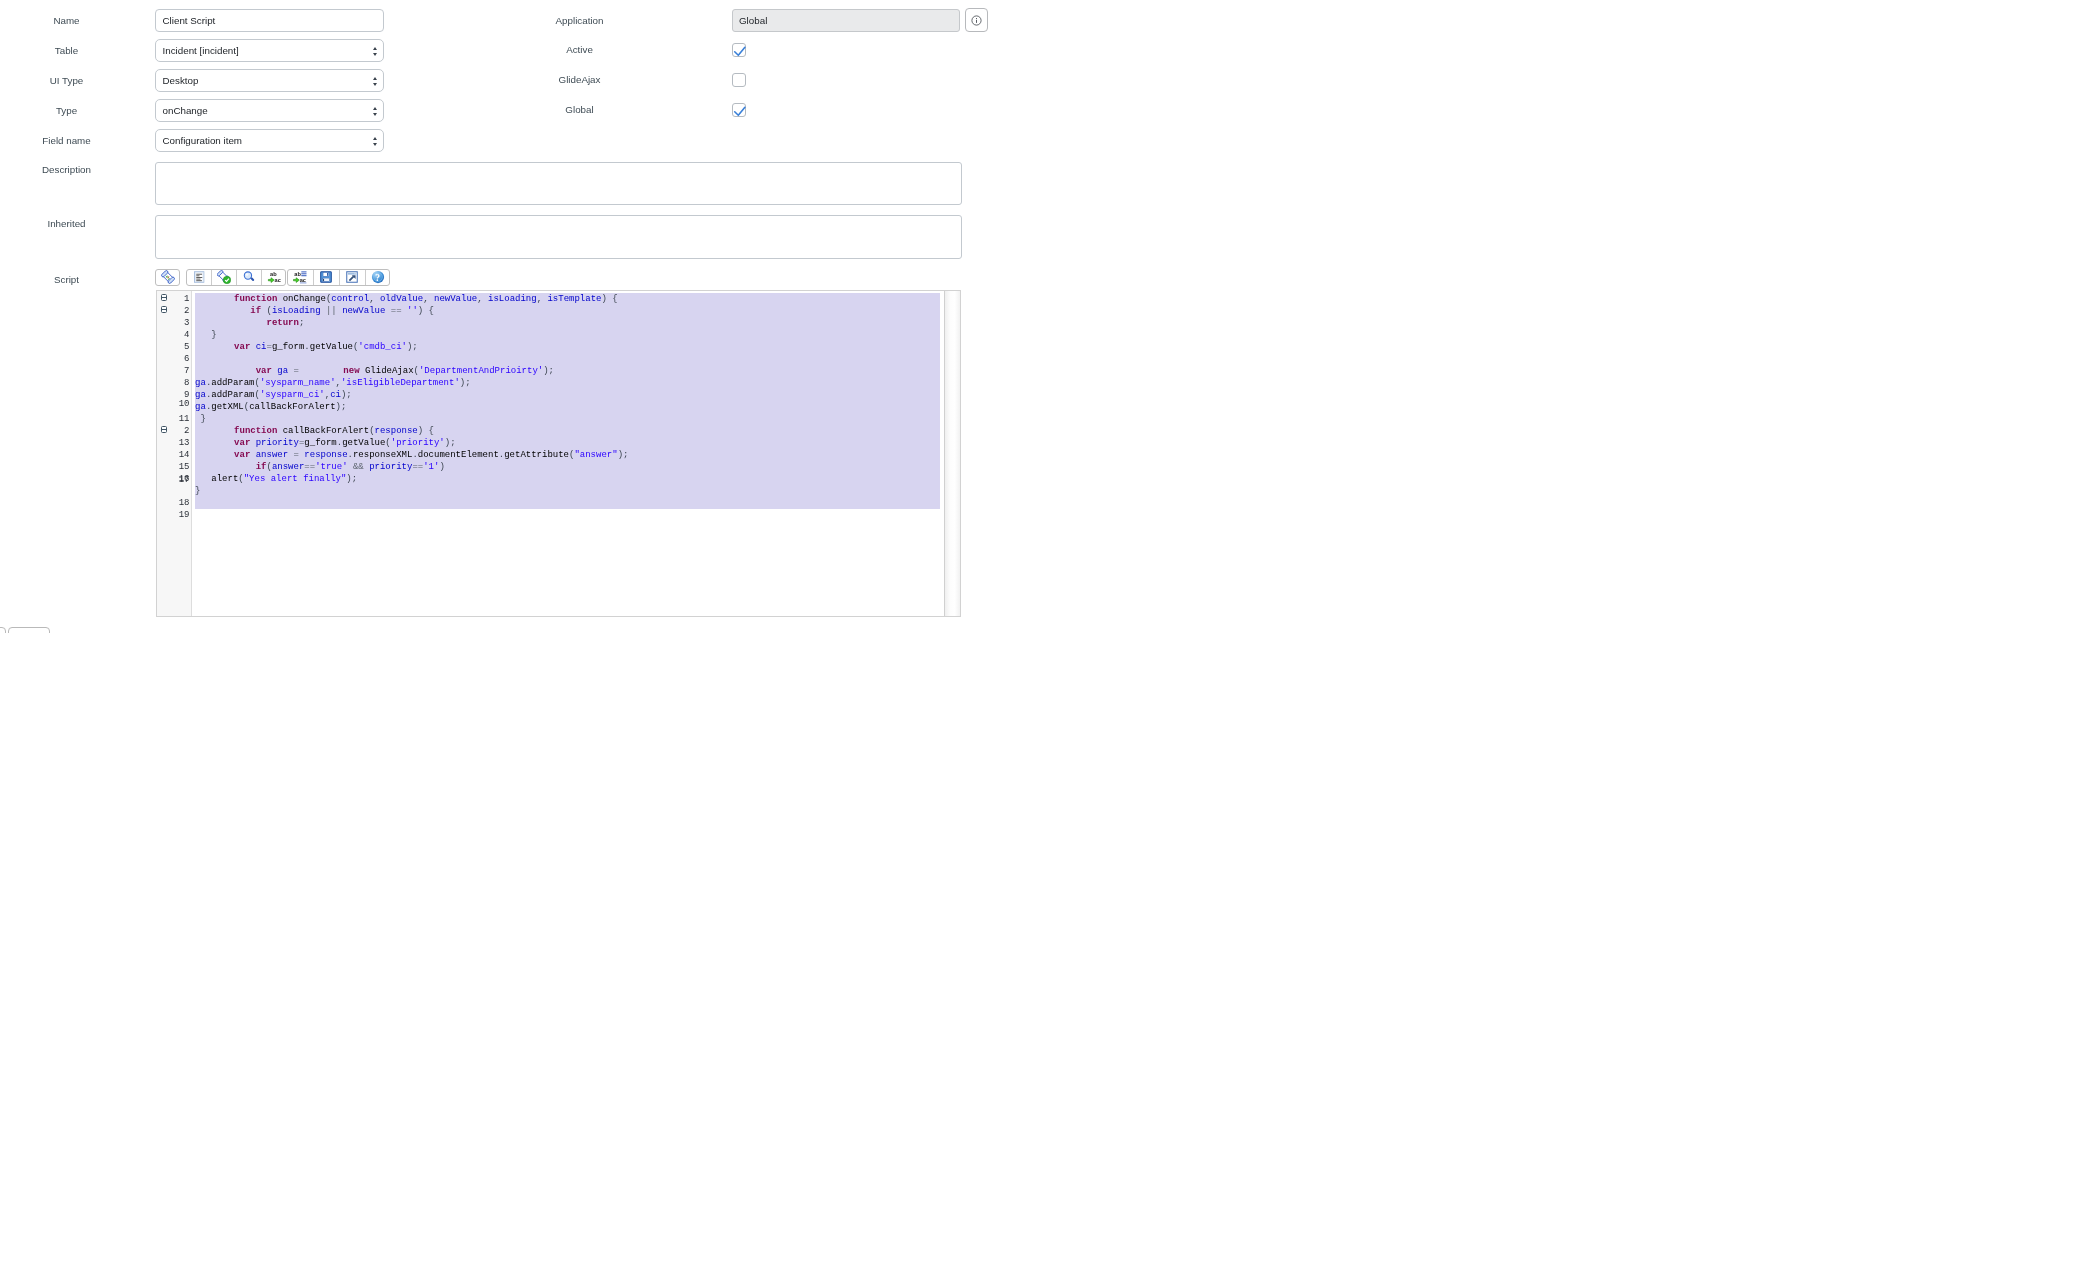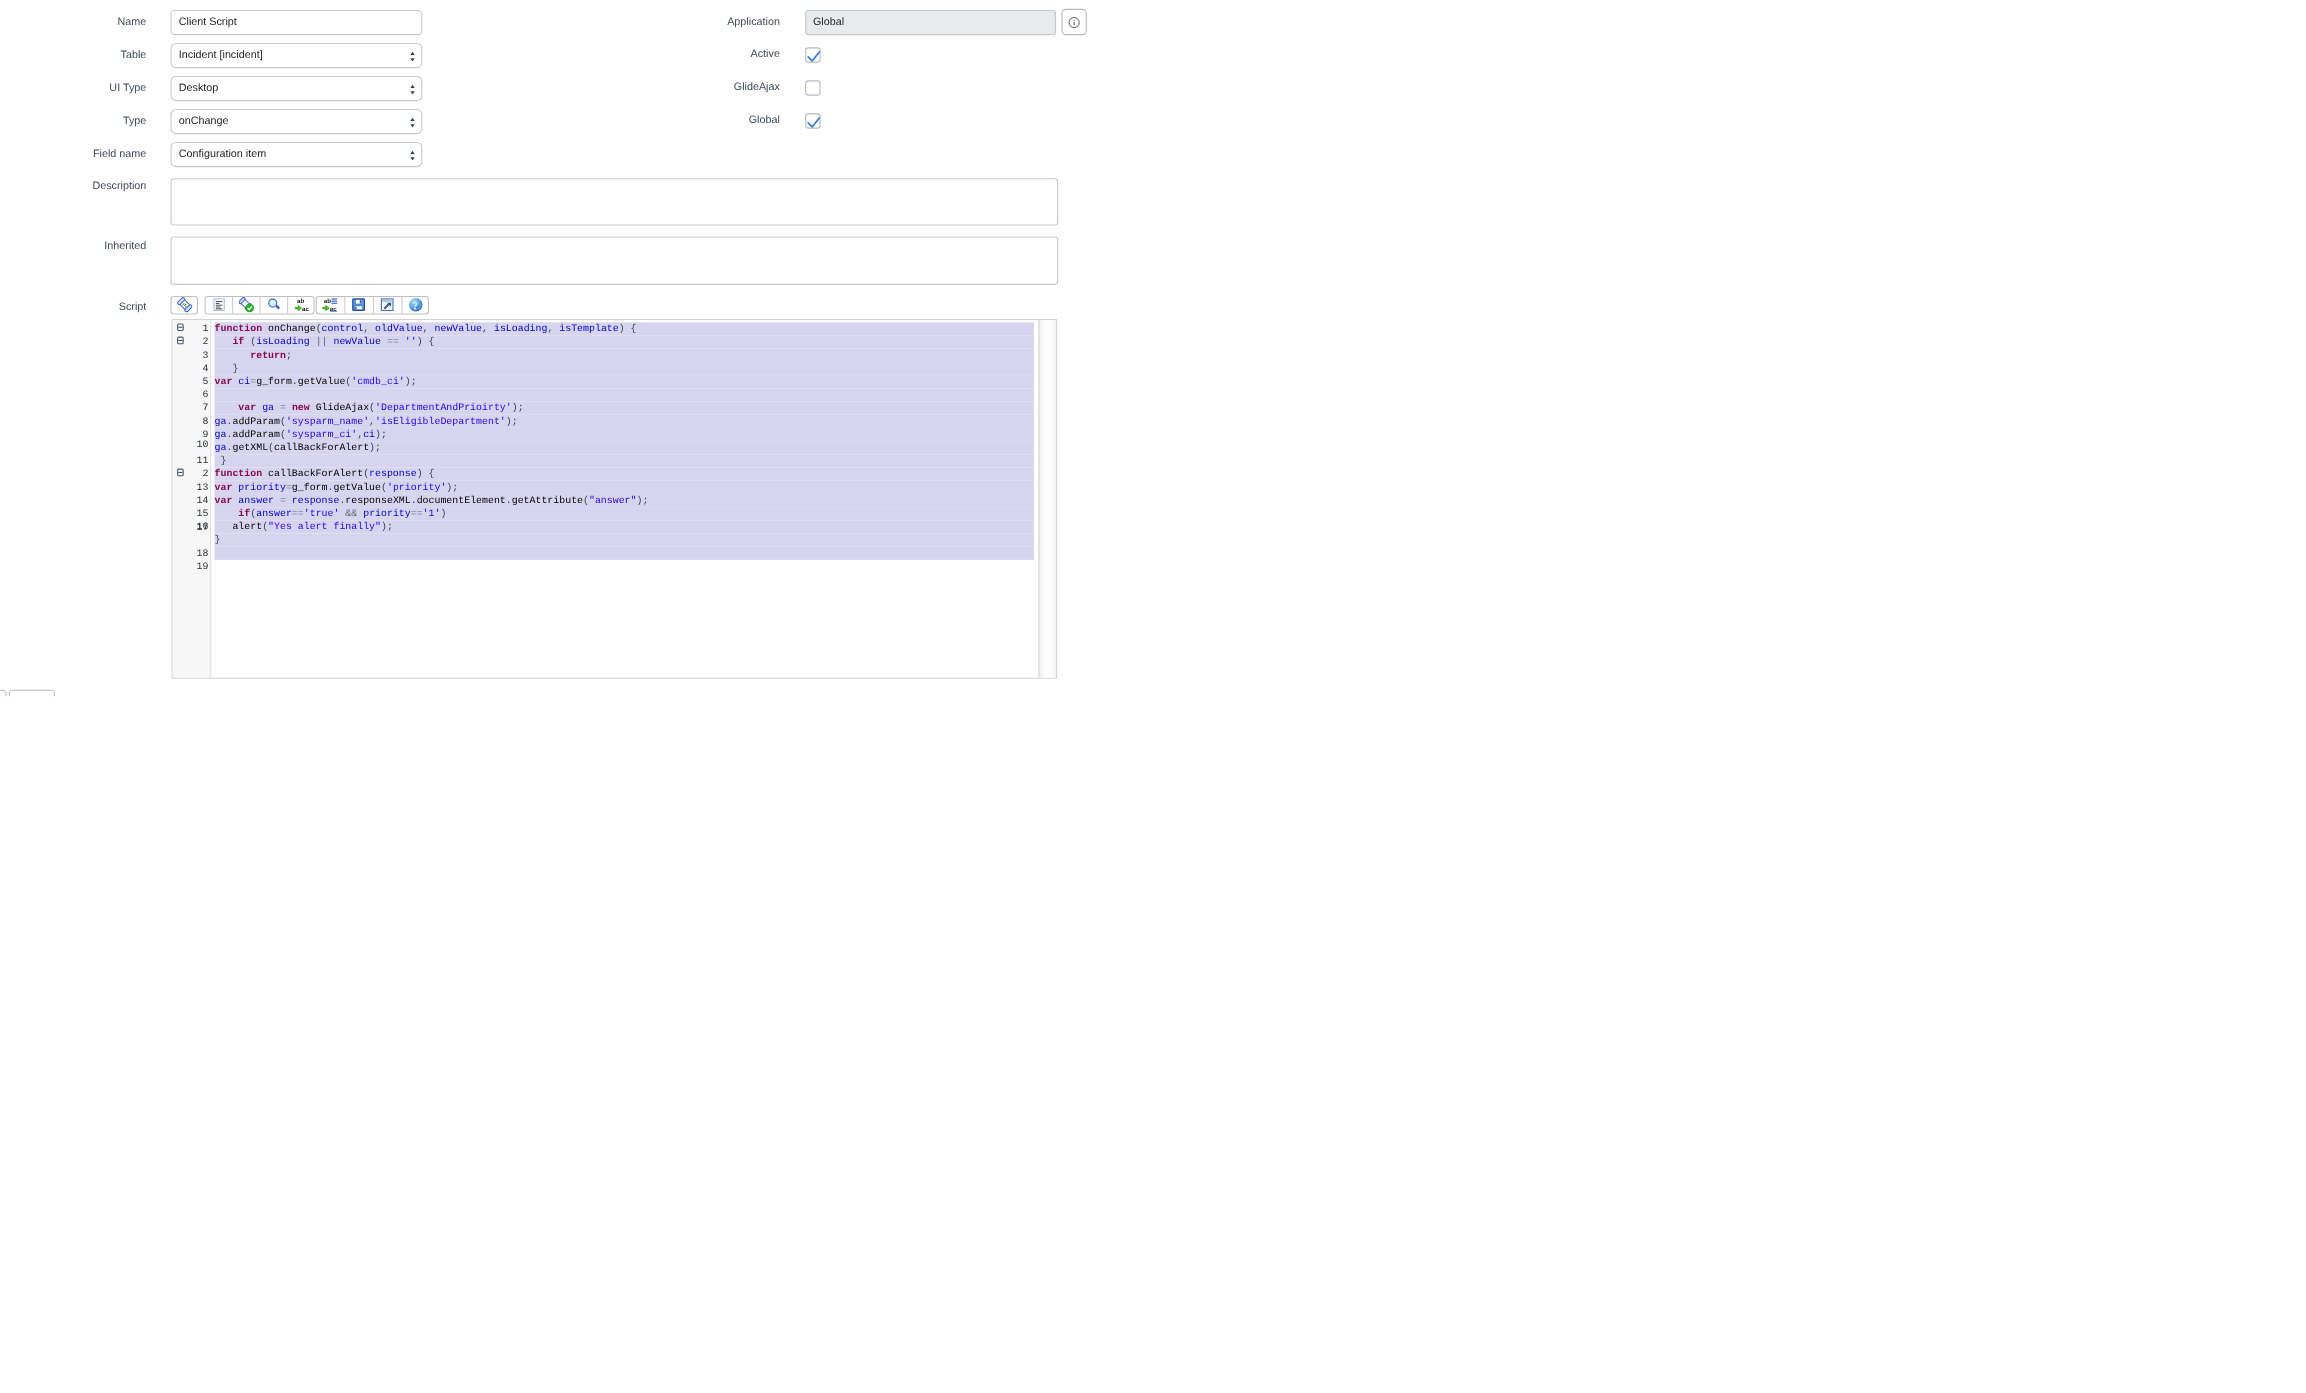"Name" .lab { text-align: right -> center }
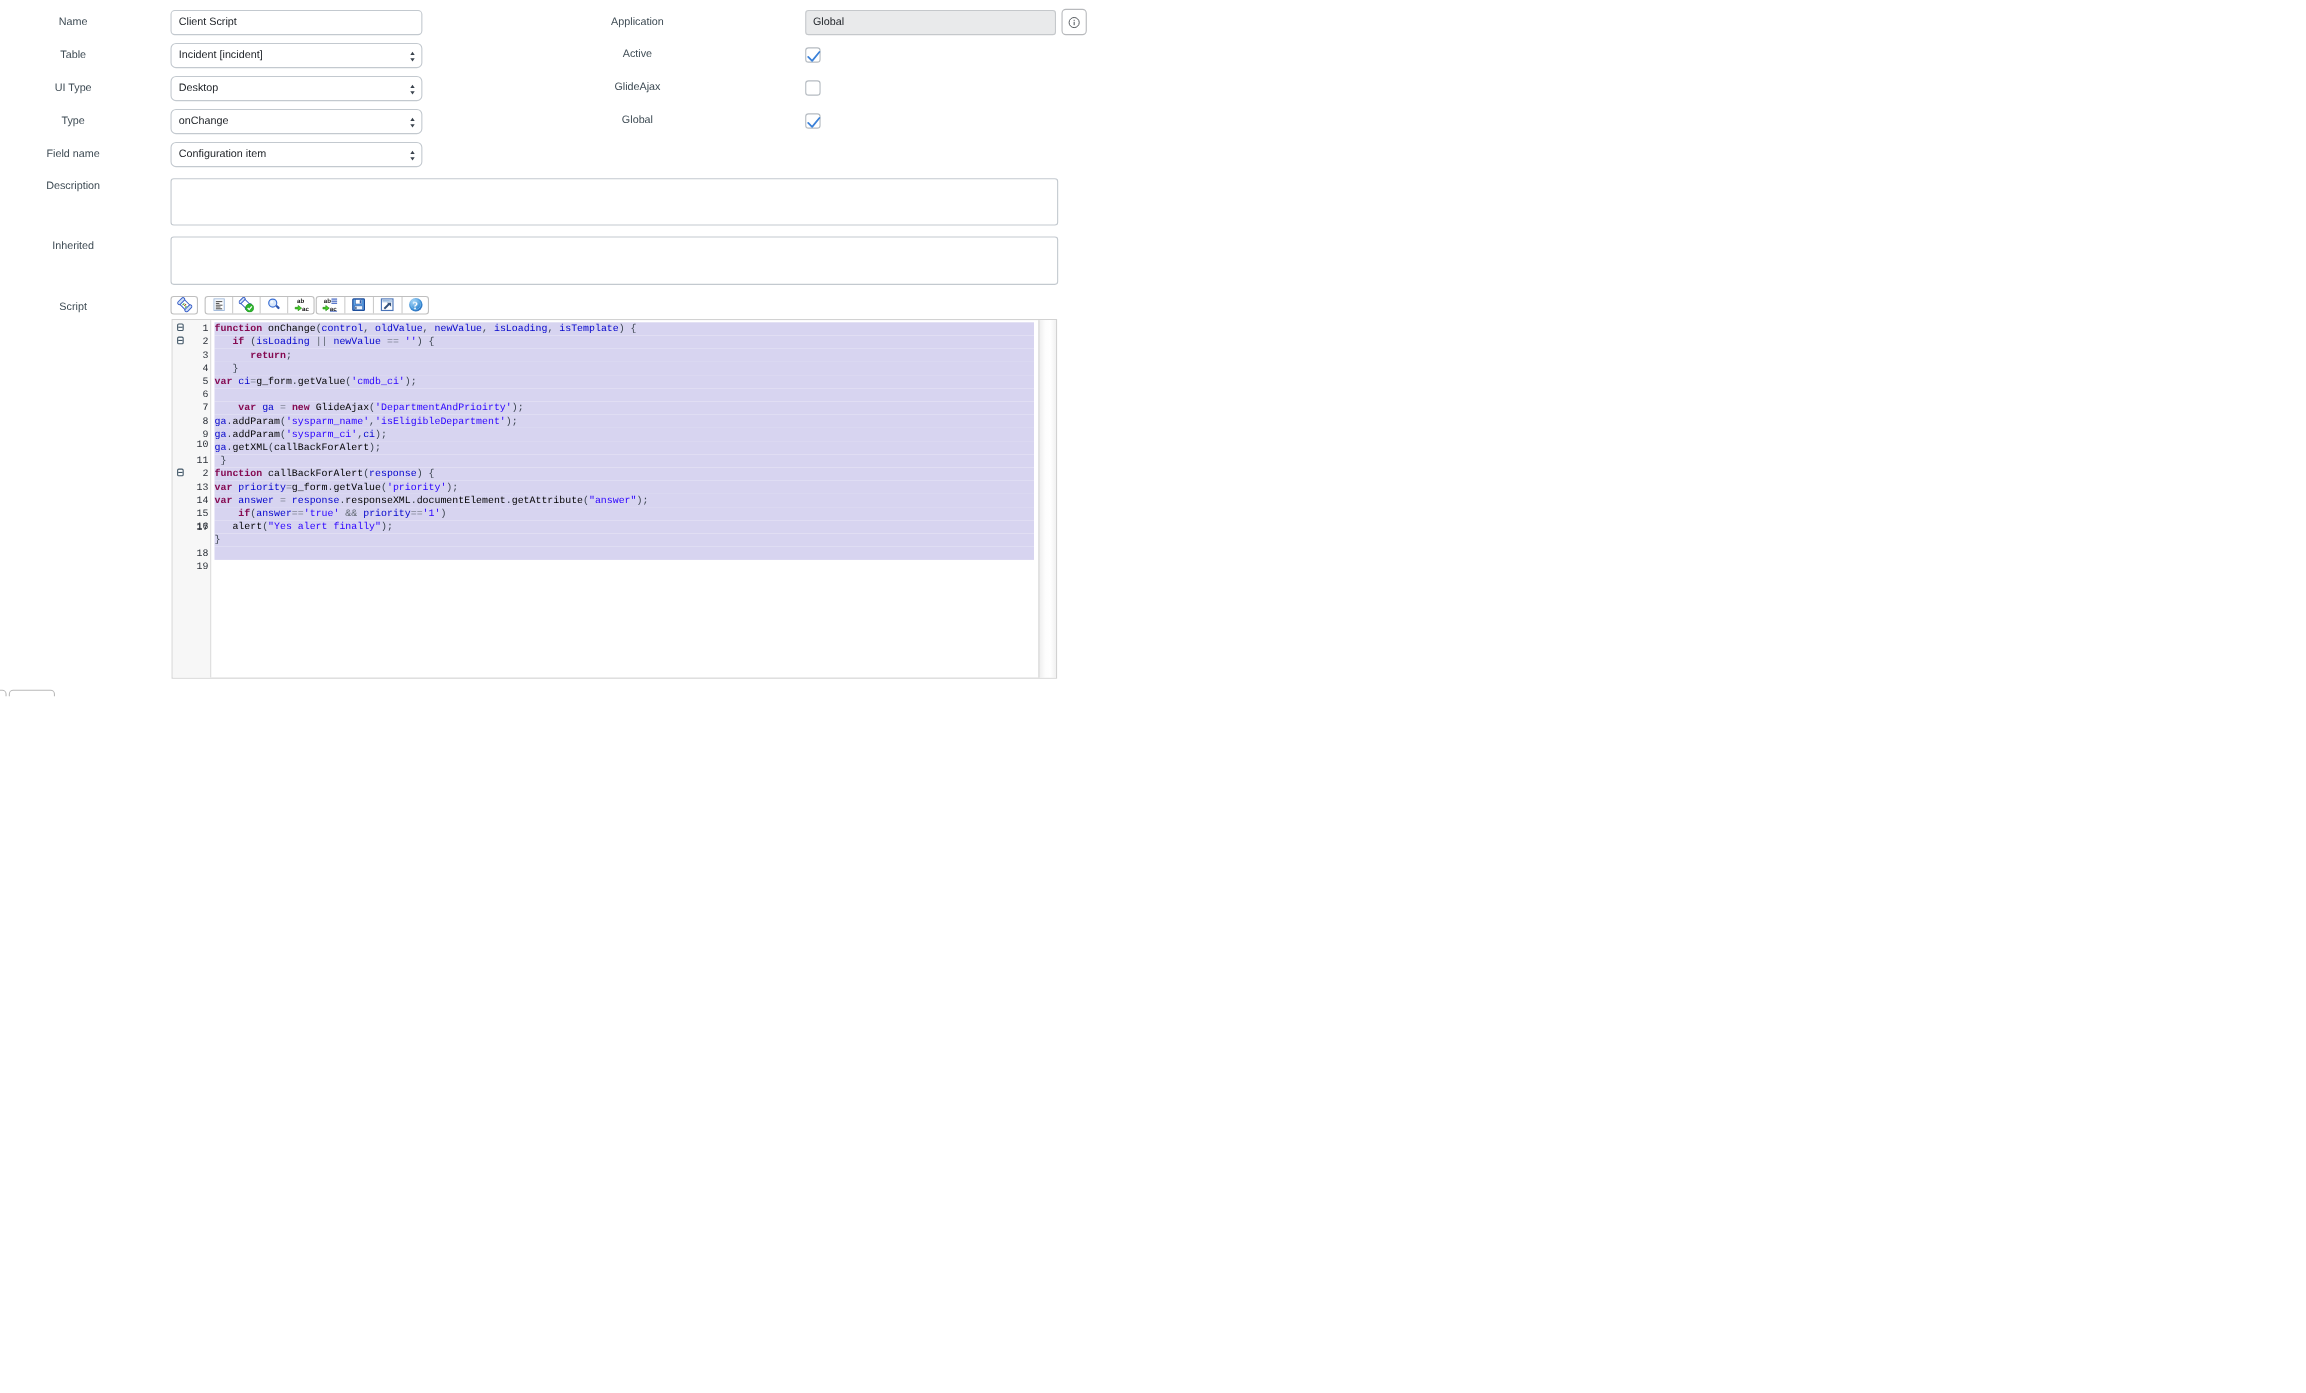"function" .k { margin-left: none -> 39px }
